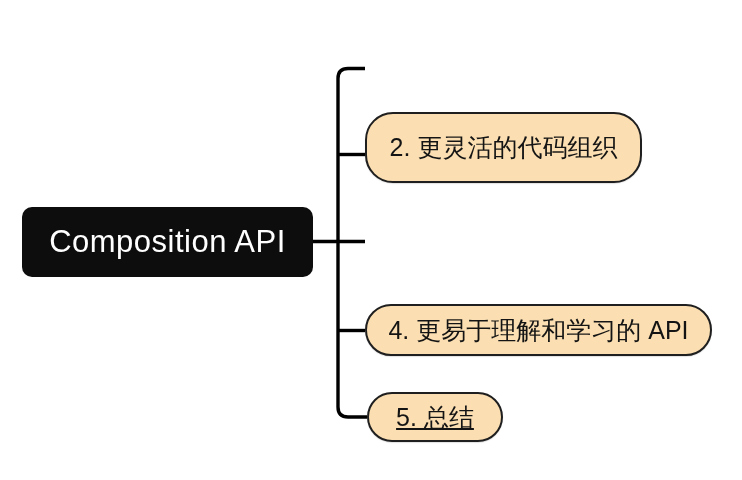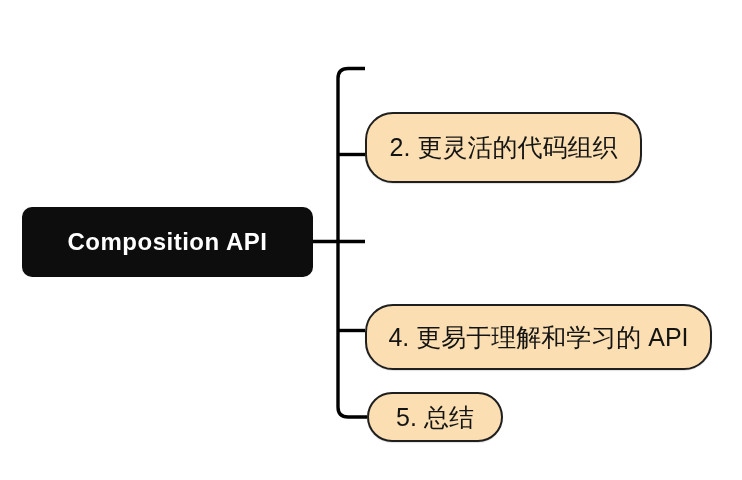"Composition API" .root-node { font-size: 24px -> 31px; font-weight: 700 -> 400 }
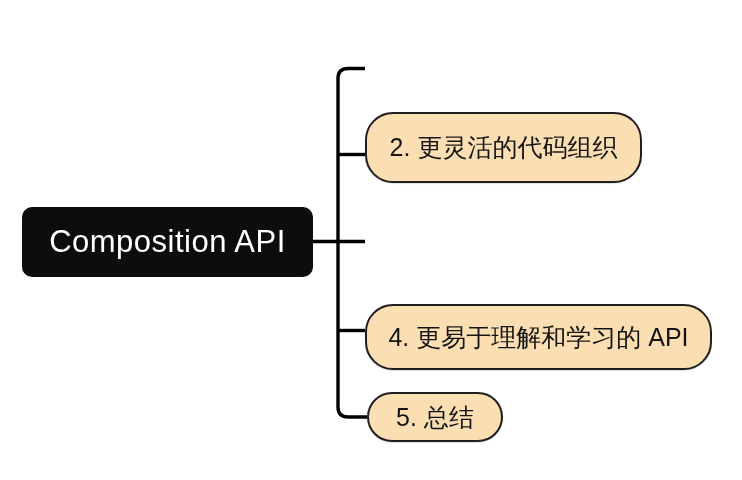"4. 更易于理解和学习的 API" .b4 { height: 66px -> 52px }
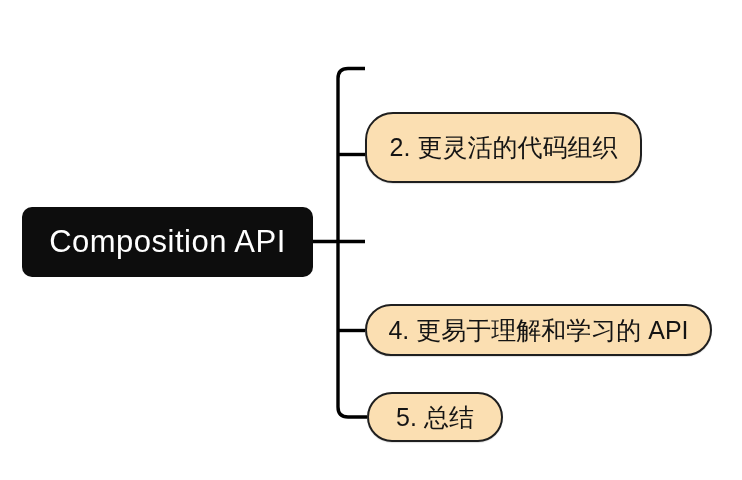"5. 总结" .b5 { text-decoration: none -> underline }
